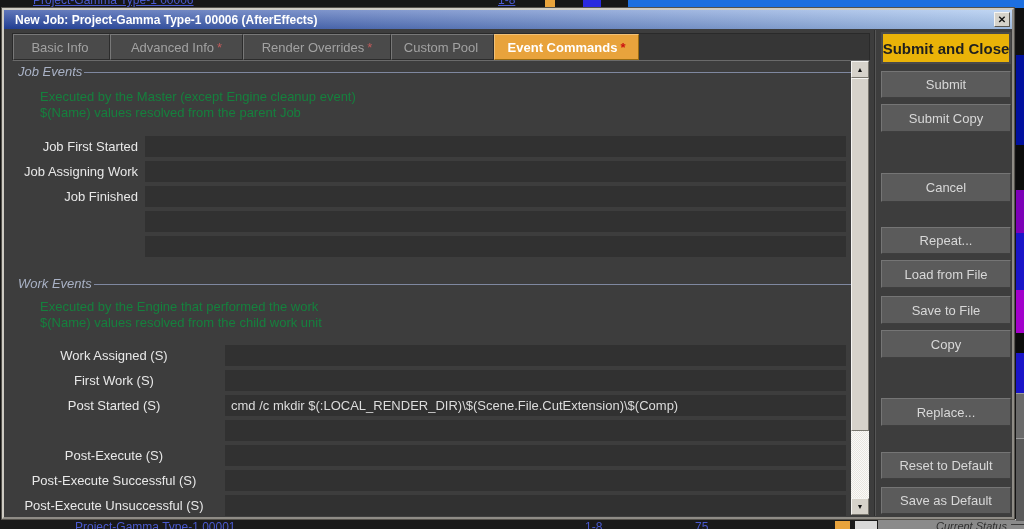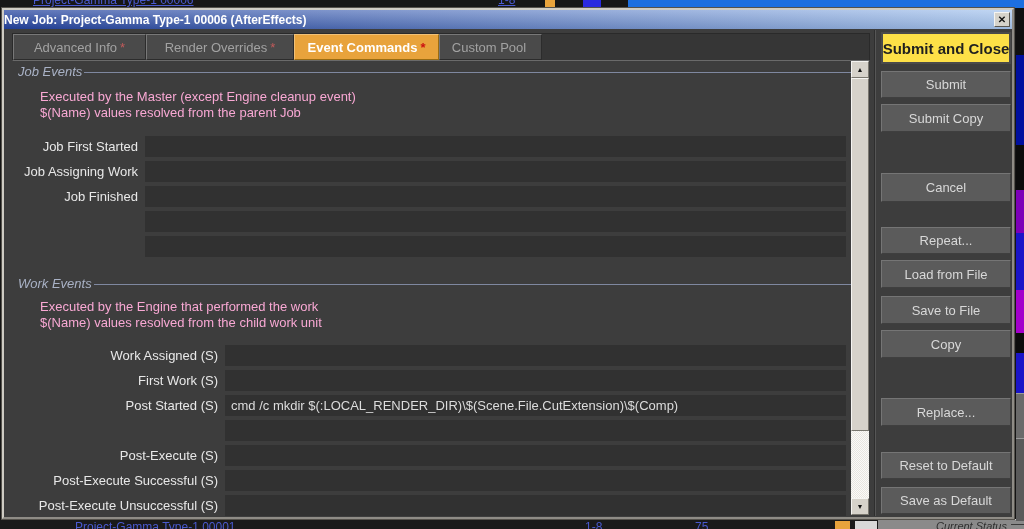"New Job: Project-Gamma Type-1 00006" .titlebar .title { padding-left: 0 -> 11px }
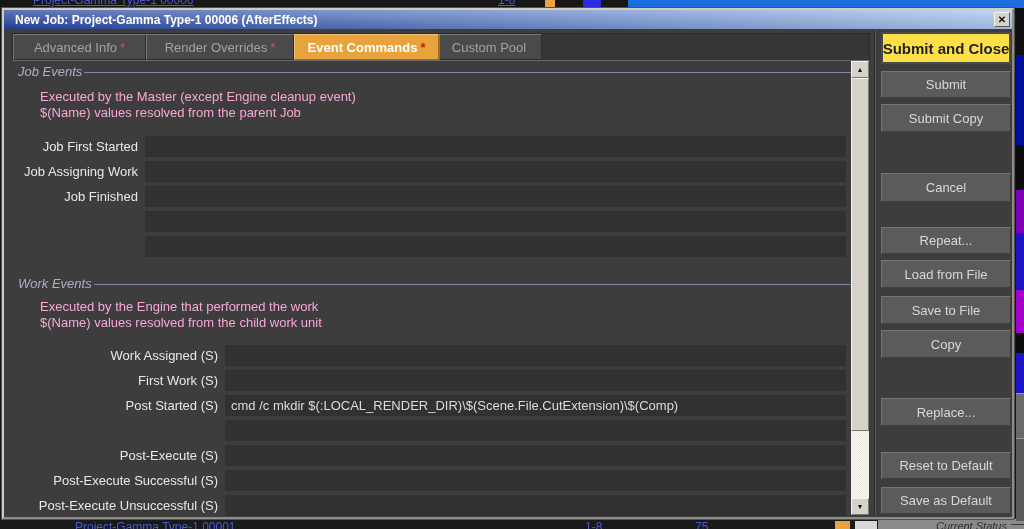"Basic Info" div.tab { html: none -> <div> <span>Basic Info</span><span></span> </div> }
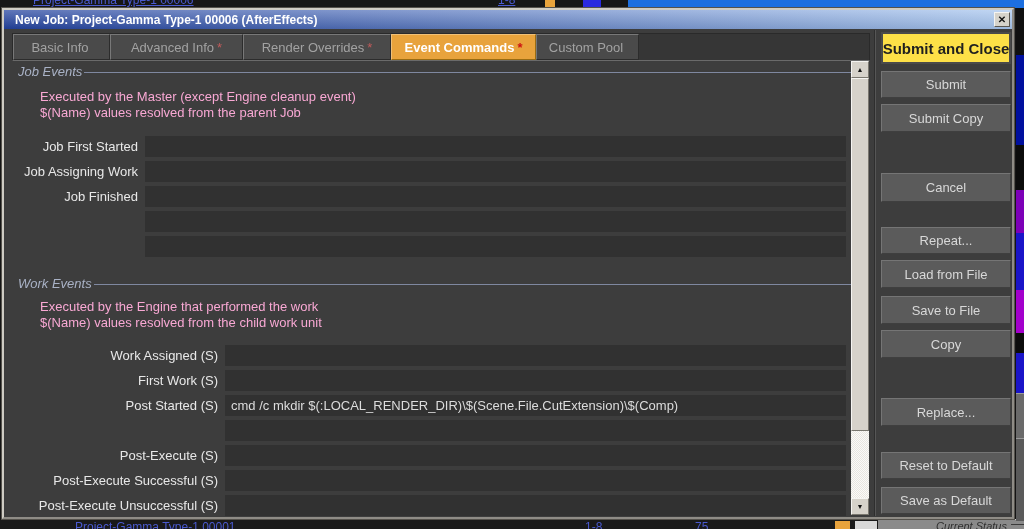"Event Commands *" div.tab { order: before "Custom Pool" -> after "Custom Pool" }
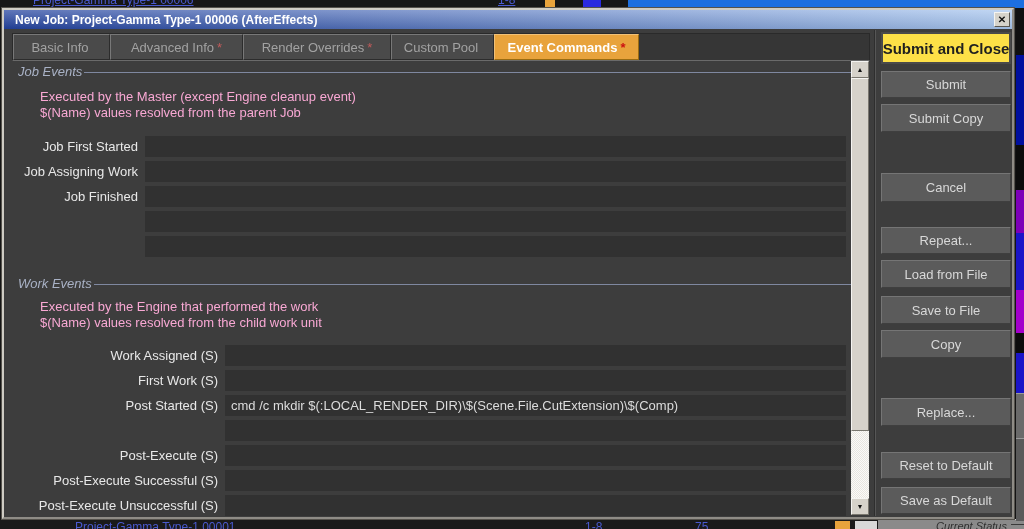"Submit and Close" .btn-accent { background: #fde047 -> #eab308 }
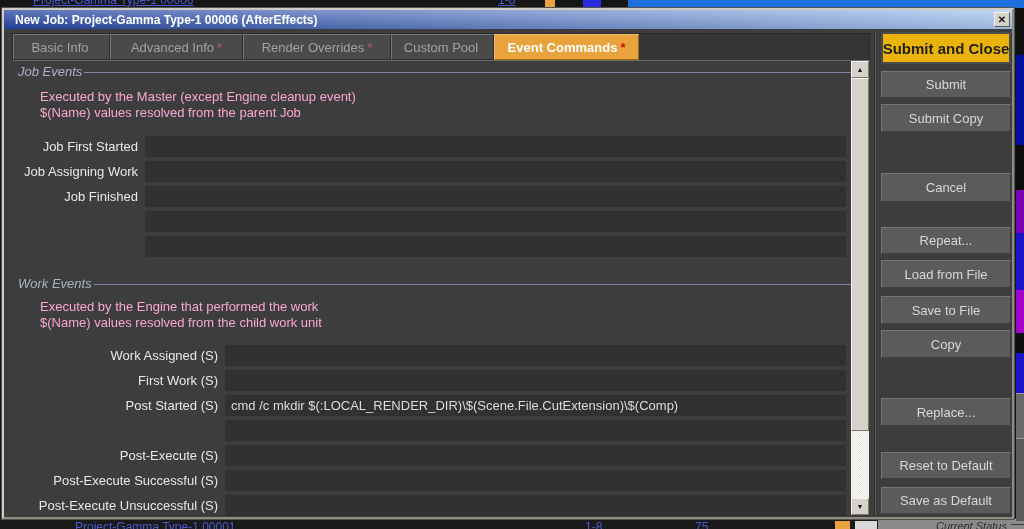"Executed by the Master (except" .note { color: #f9a8d4 -> #15803d }
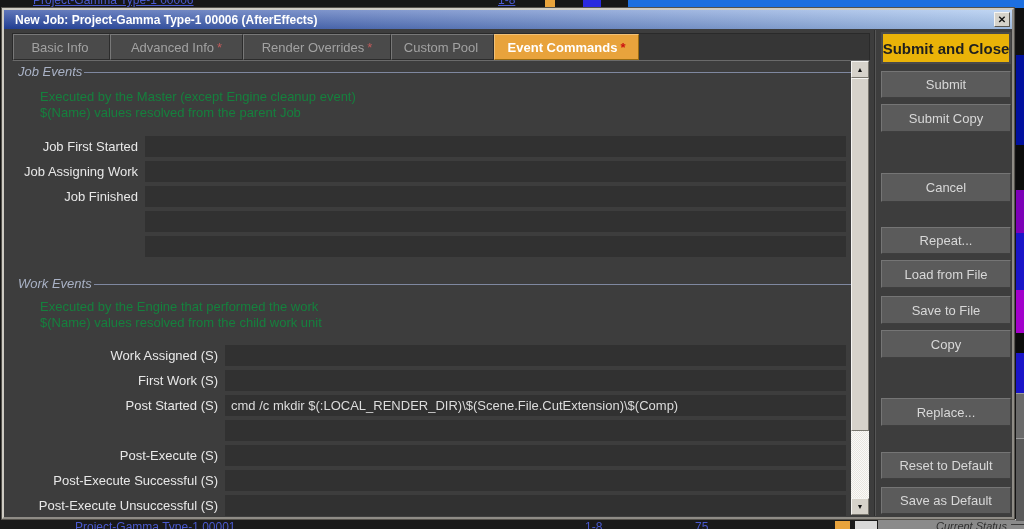"Work Assigned (S)" .work .flabel { text-align: none -> center }
